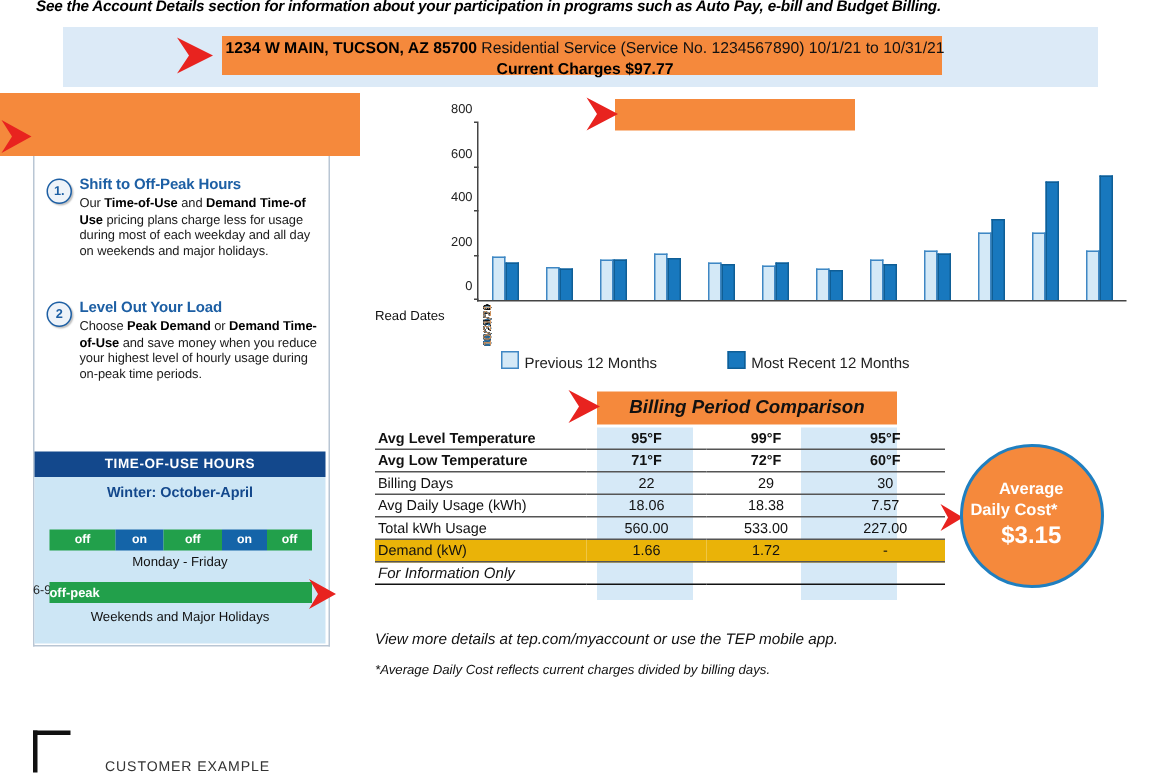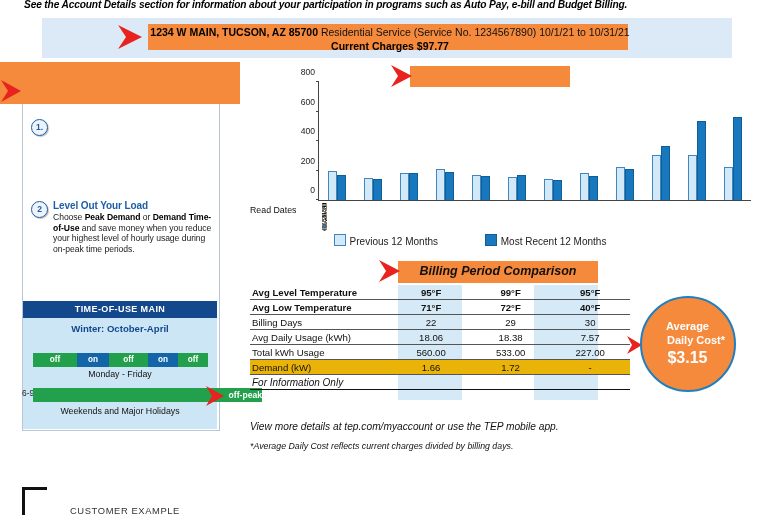"Shift to Off-Peak Hours" div.tip-body { html: none -> <div> <div>Shift to Off-Peak Hours</div> <div><span>Our </span><b>Time-of-Use</b><span> and </span><b>Demand Time-of Use</b><span> pricing plans charge less for usage during most of each weekday and all day on weekends and major holidays.</span></div> </div> }
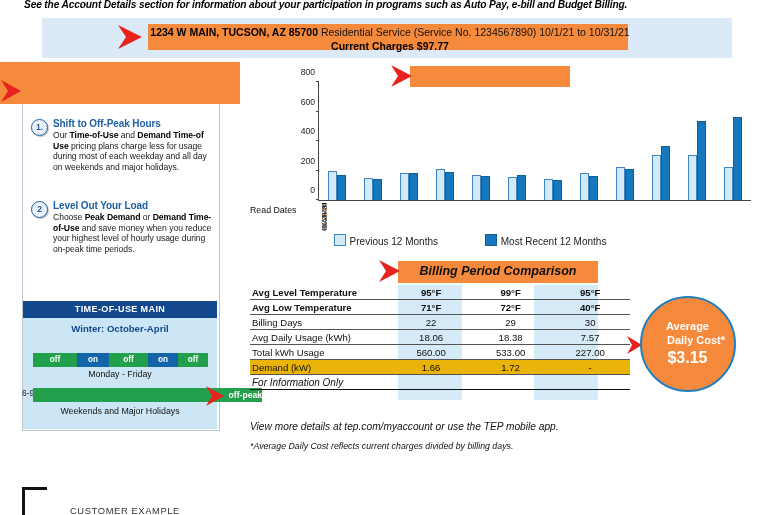"TIME-OF-USE MAIN" div.abs { text: MAIN -> HOURS }
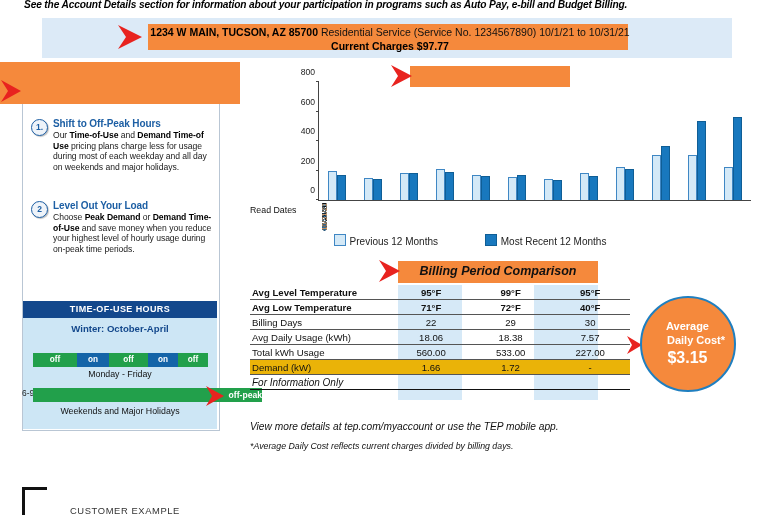"40°F" td.val { text: 40 -> 60 }
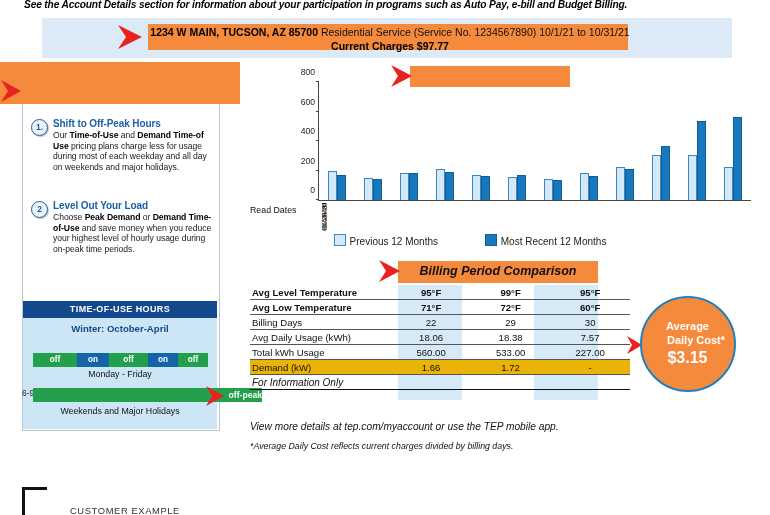"Daily Cost*" #adc-l2 { padding-left: 20px -> none }
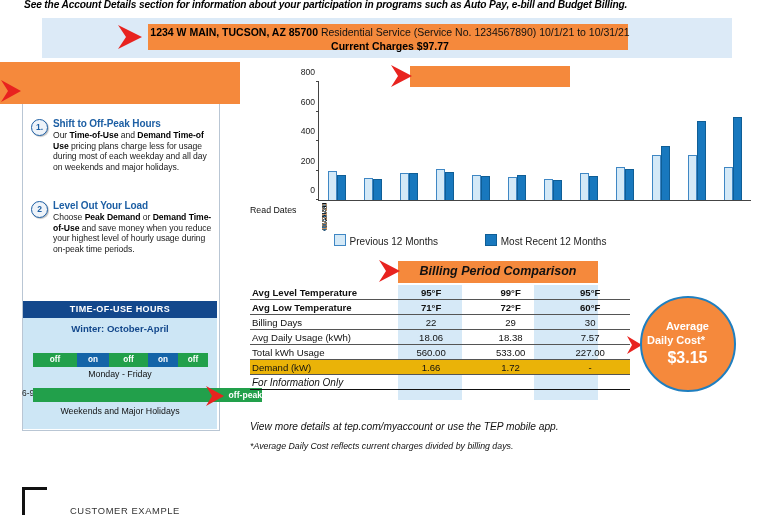"off-peak" #tou-bar2 { padding-left: 34px -> none; text-align: right -> left; width: 195px -> 175px }
